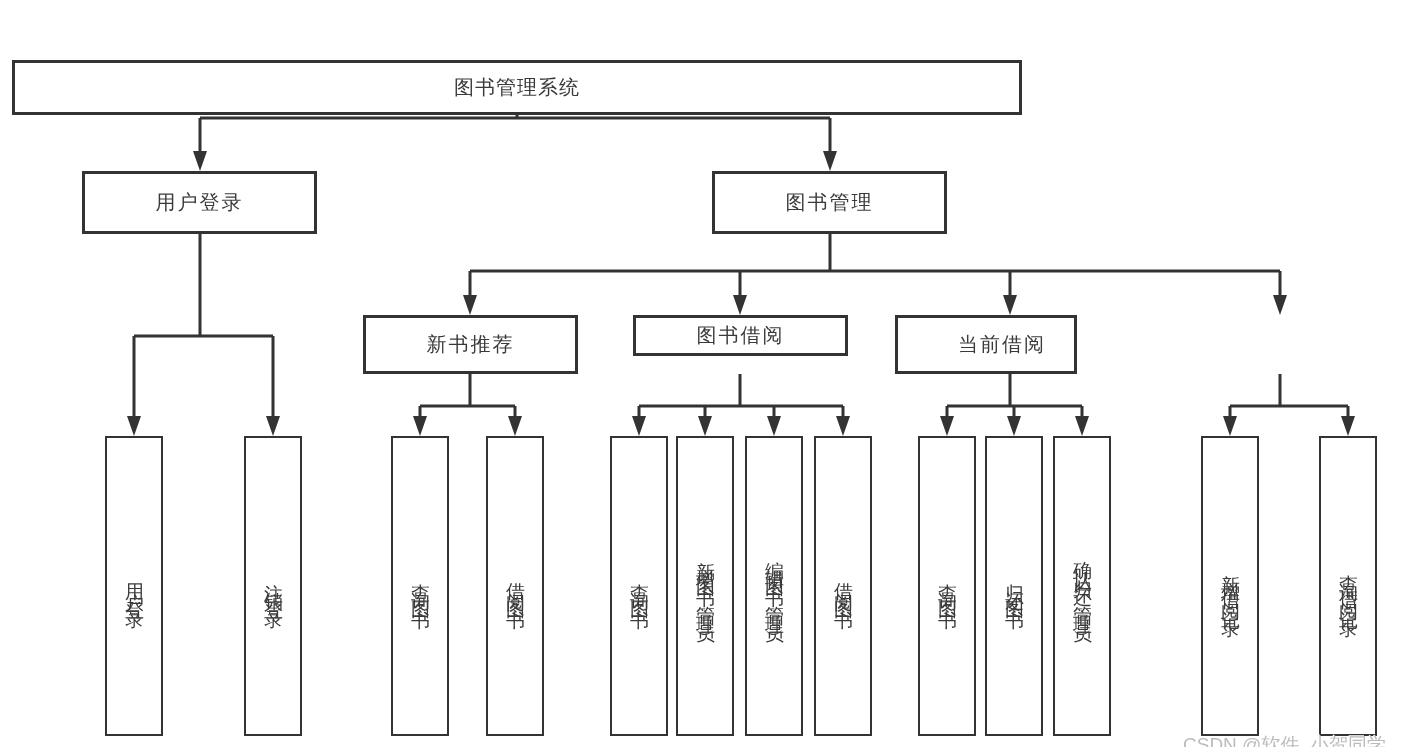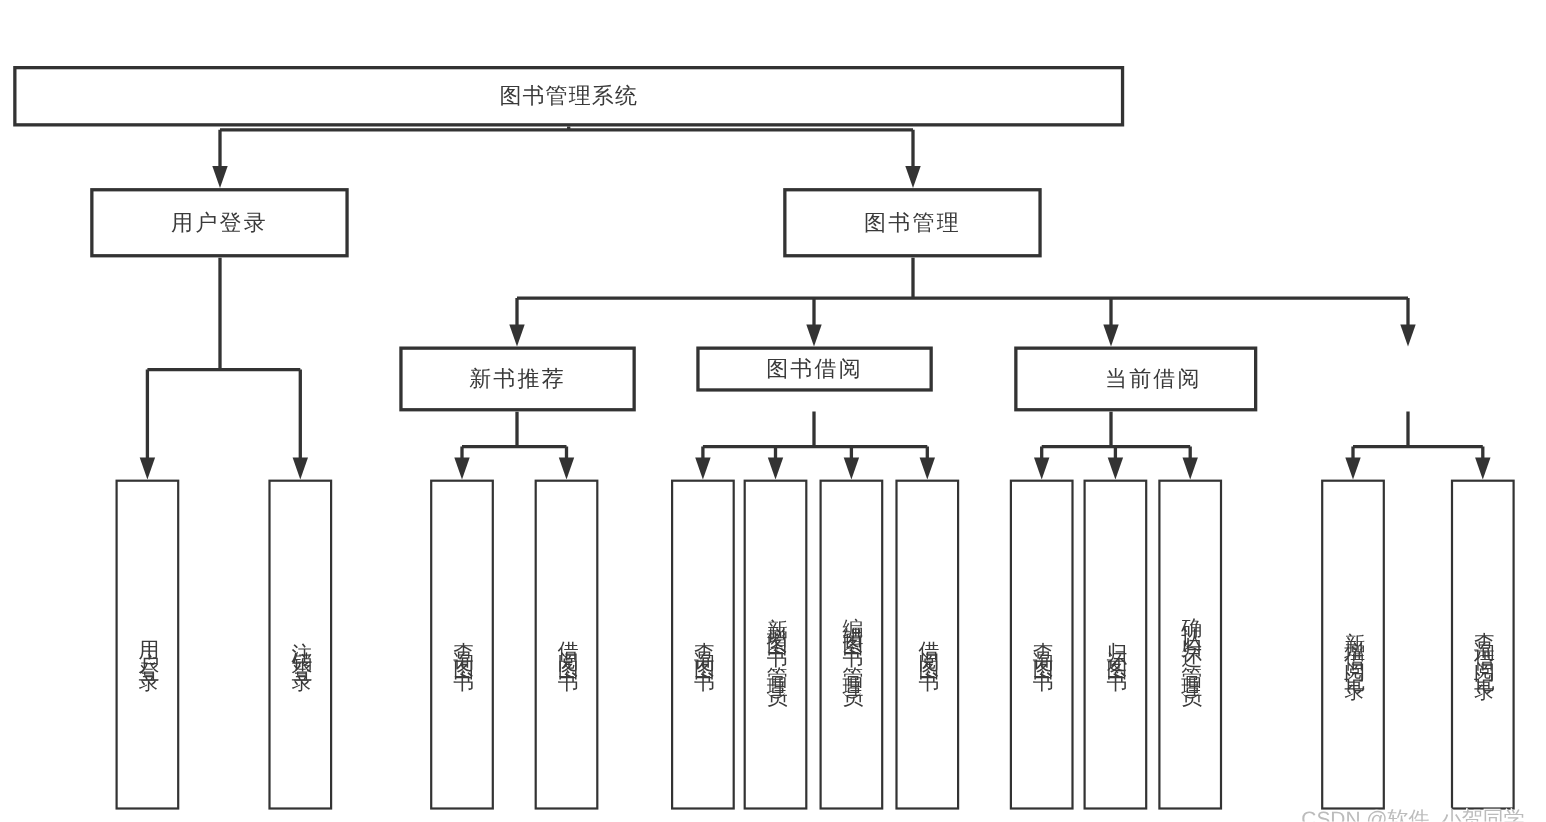"当前借阅" div.box { left: 922px -> 895px; width: 221px -> 182px }
